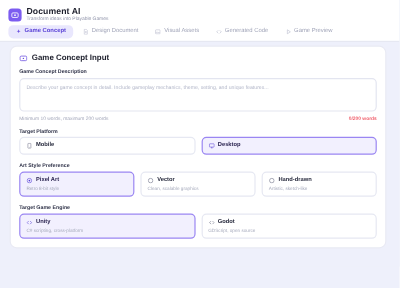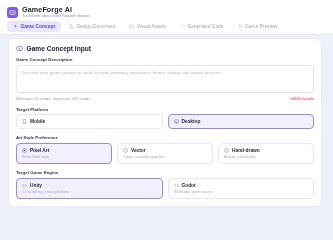"GameForge AI" div.brand-title { text: GameForge -> Document }
